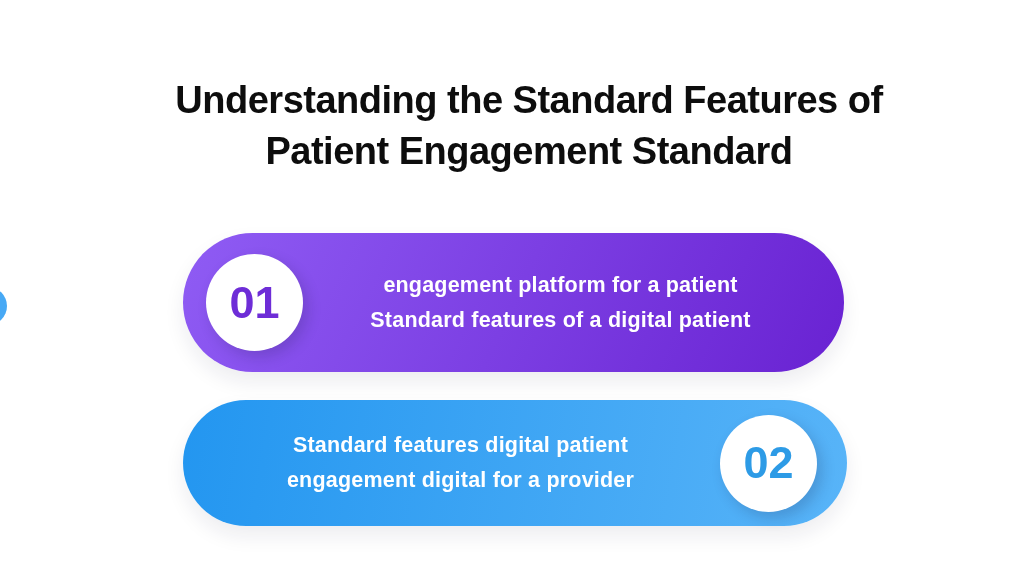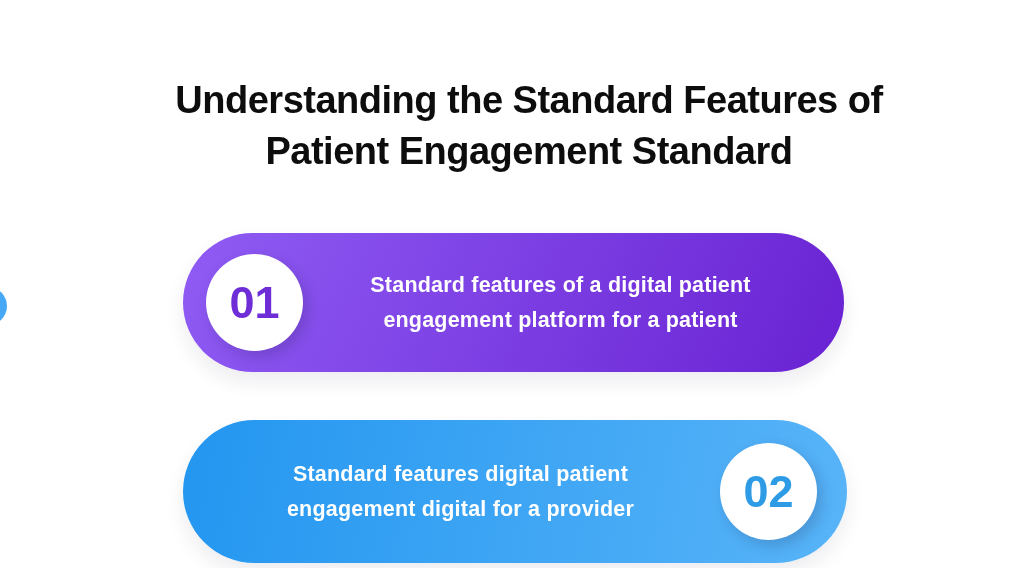"Standard features of a digital" span { order: before "engagement platform for a patient" -> after "engagement platform for a patient" }
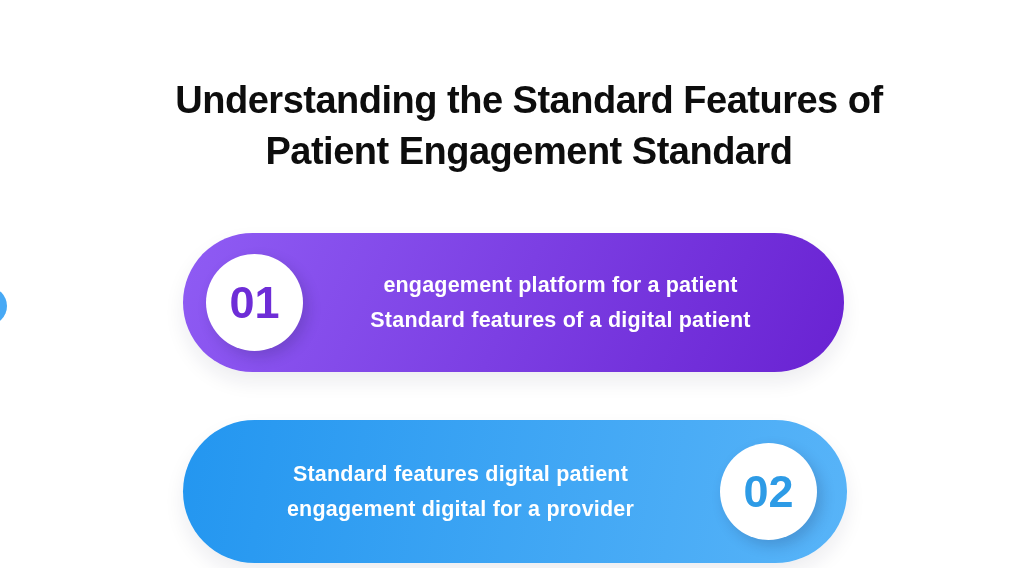"Standard features digital patient" .card-2 { height: 143px -> 126px; top: 380px -> 360px }
